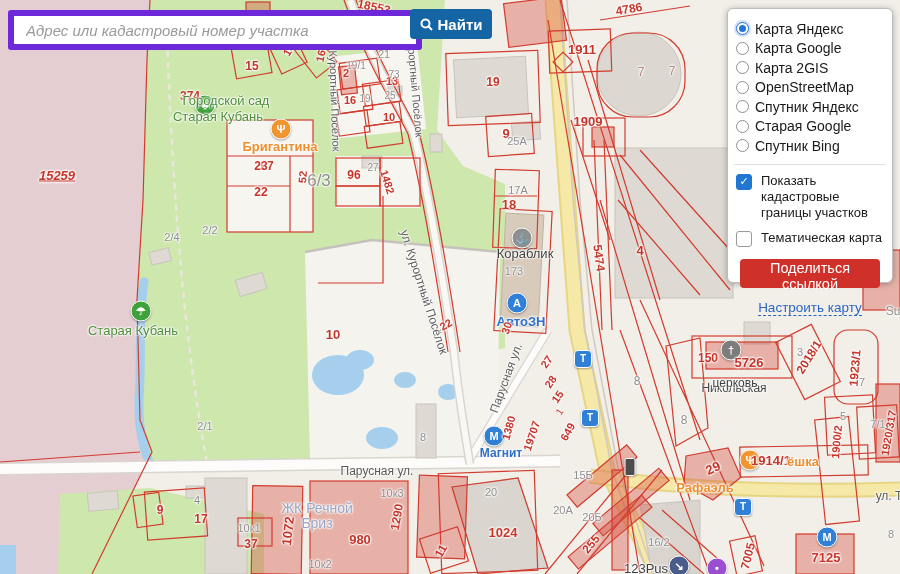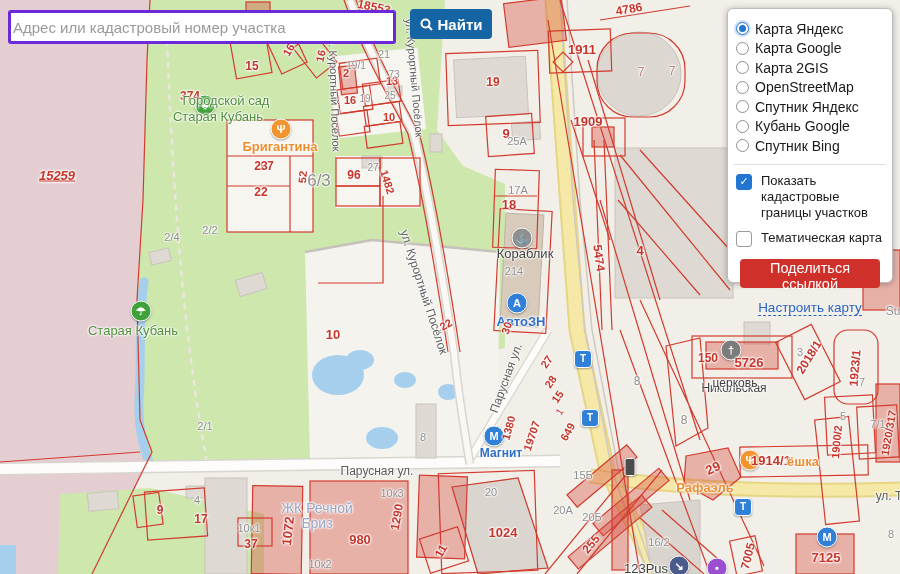"Адрес или кадастровый номер участка" #search-input { border: 3px solid #6d28d9 -> 6px solid #6d28d9; font-style: none -> italic; padding: 0 2px -> 0 12px }
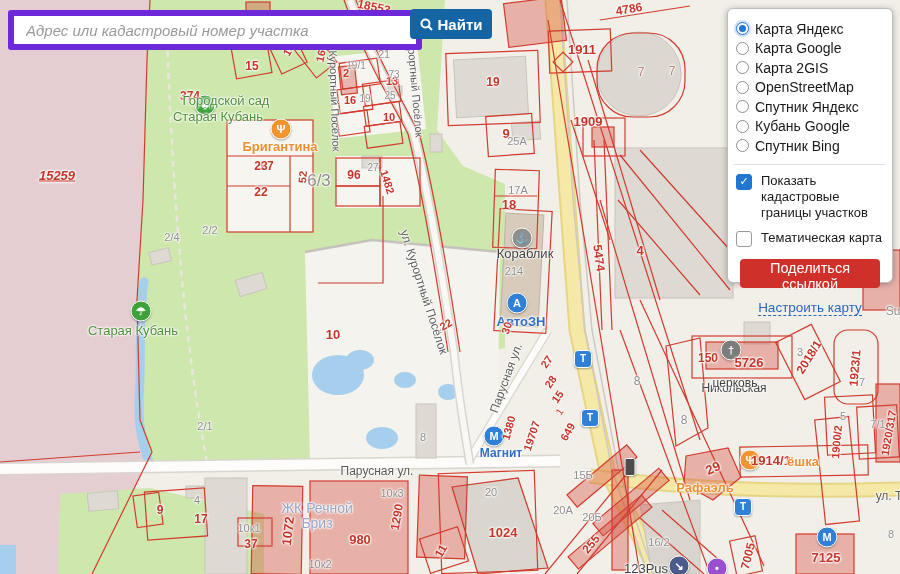"Кубань Google" span.radio-lbl { text: Кубань -> Старая }
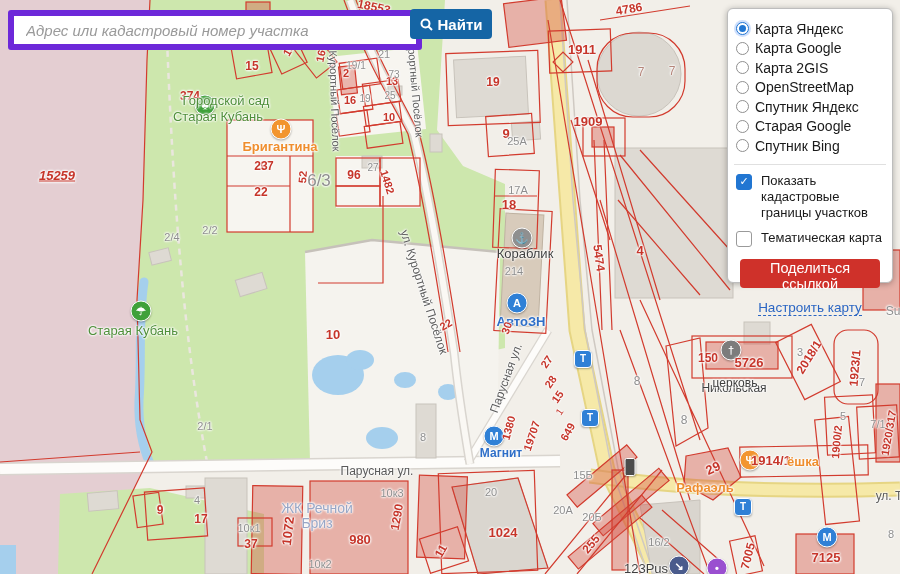"214" div.map-label { text: 214 -> 173 }
